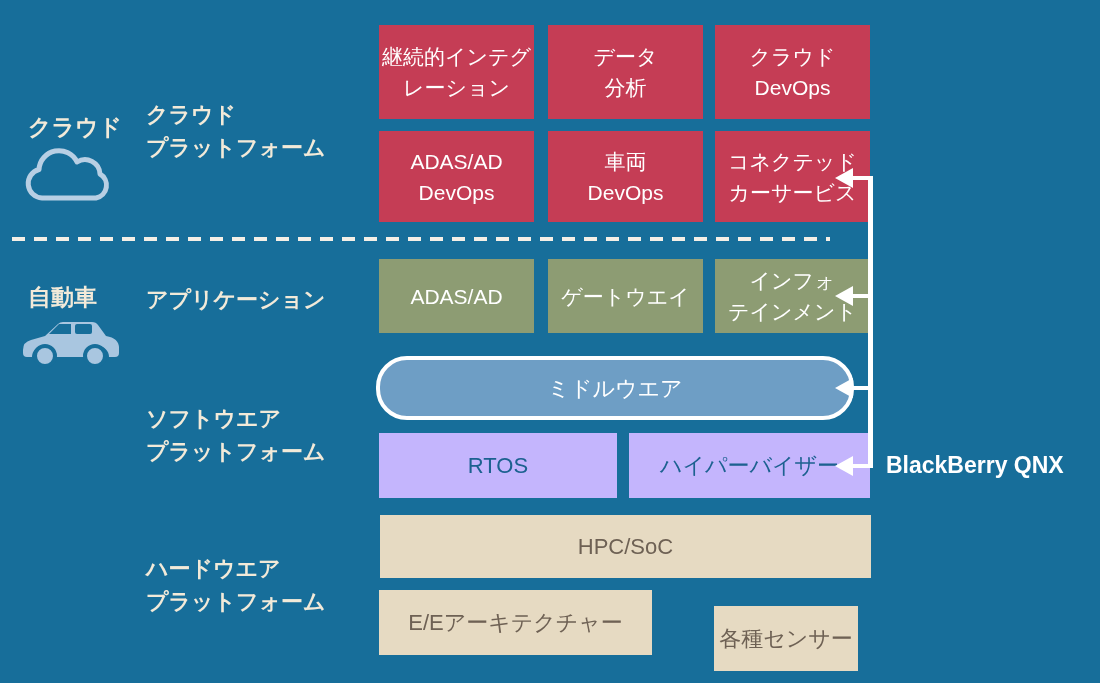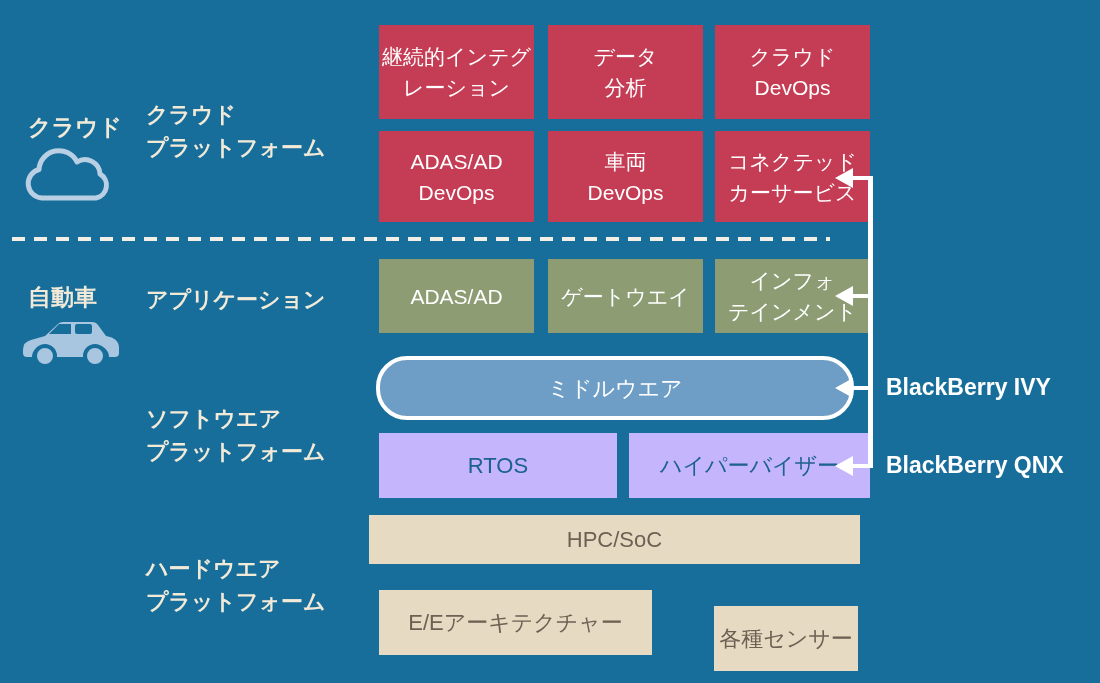"BlackBerry IVY" div.bb-label { html: <div>BlackBerry IVY</div> -> none }
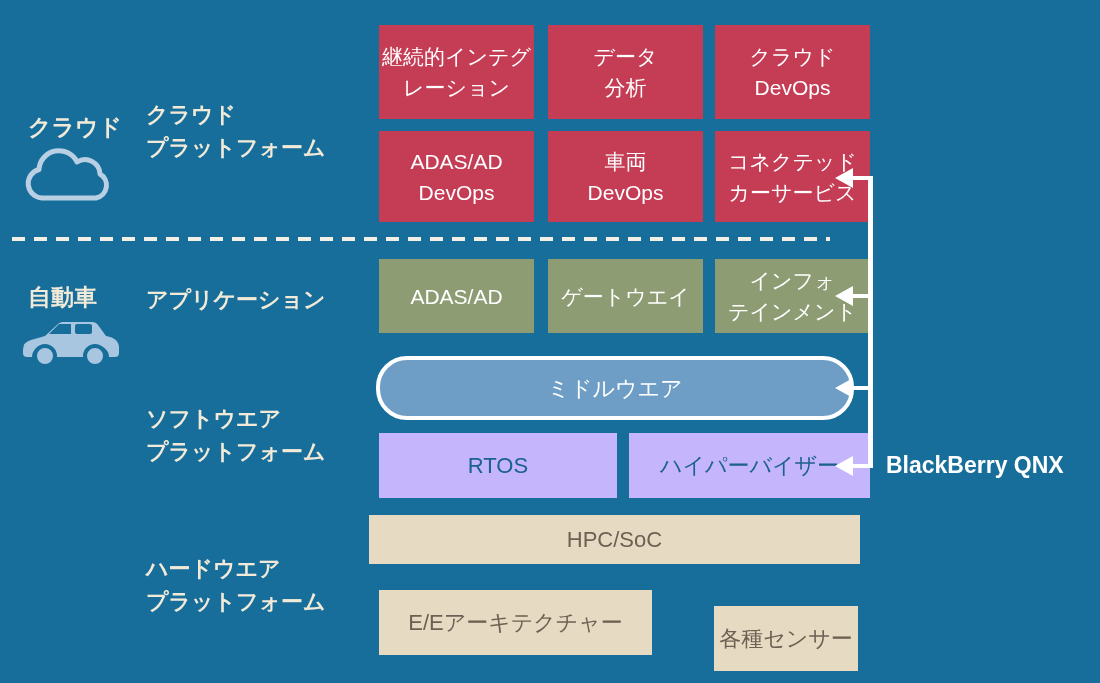"HPC/SoC" div.box { height: 49px -> 63px; left: 333px -> 344px }
